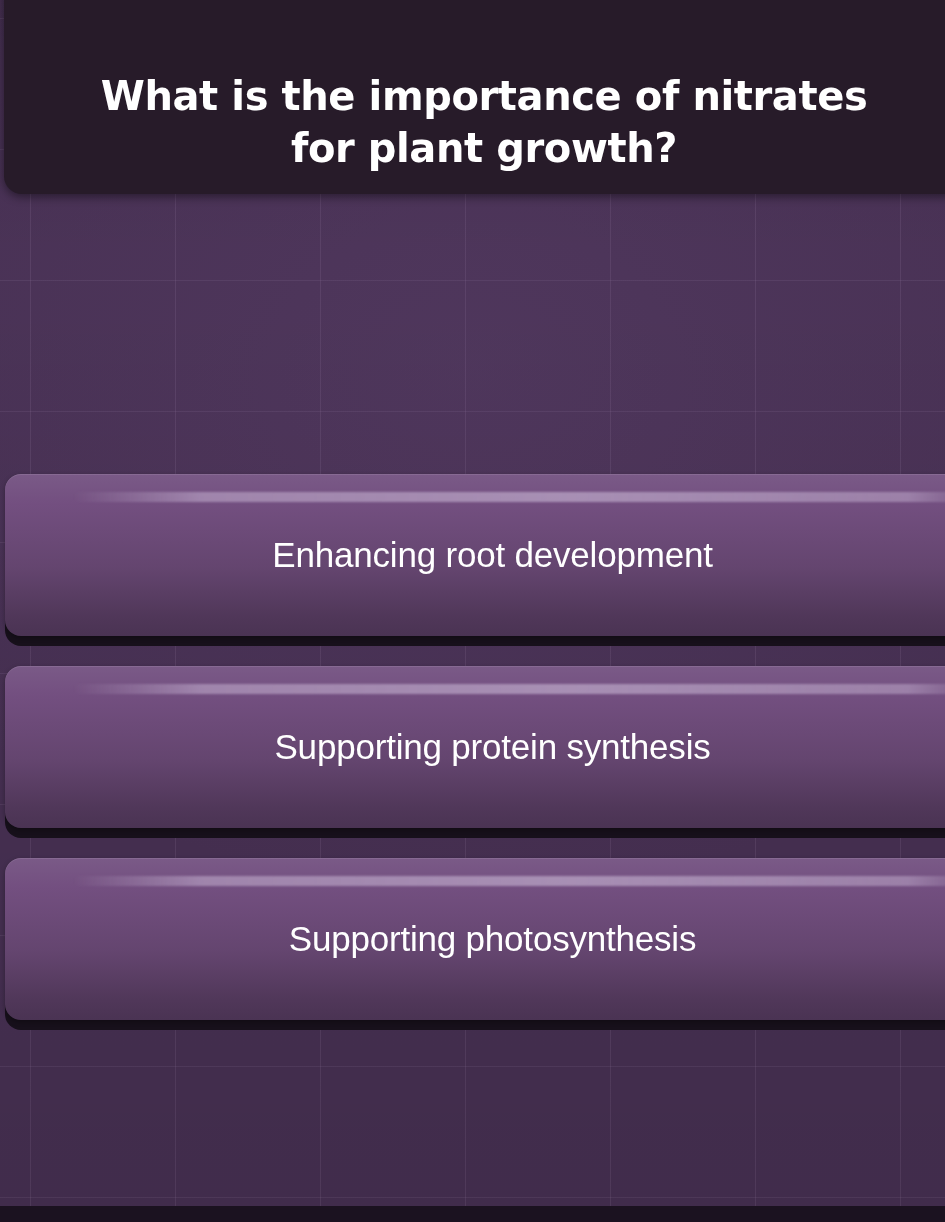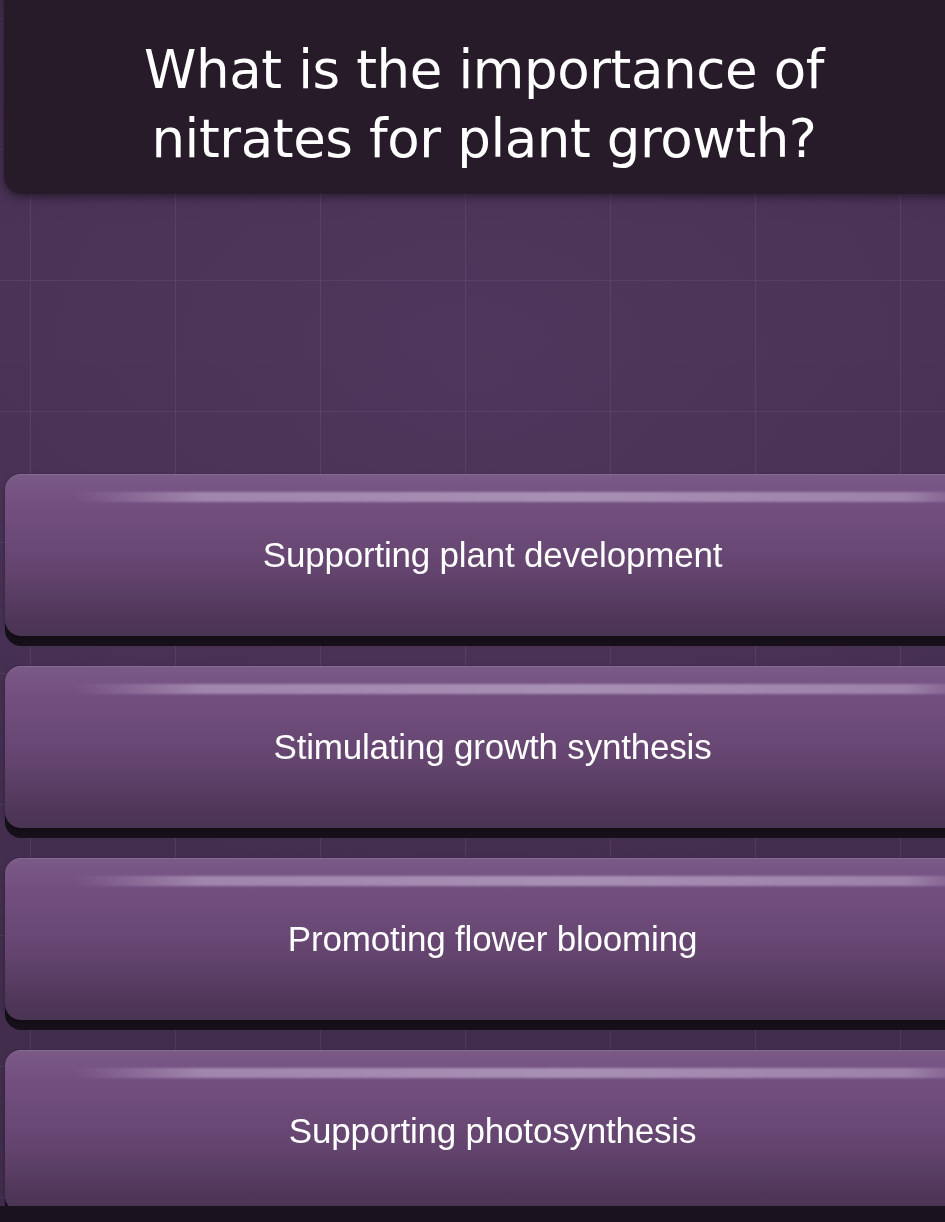"What is the importance of" .question-text { font-size: 53px -> 40px; font-weight: 400 -> 700 }
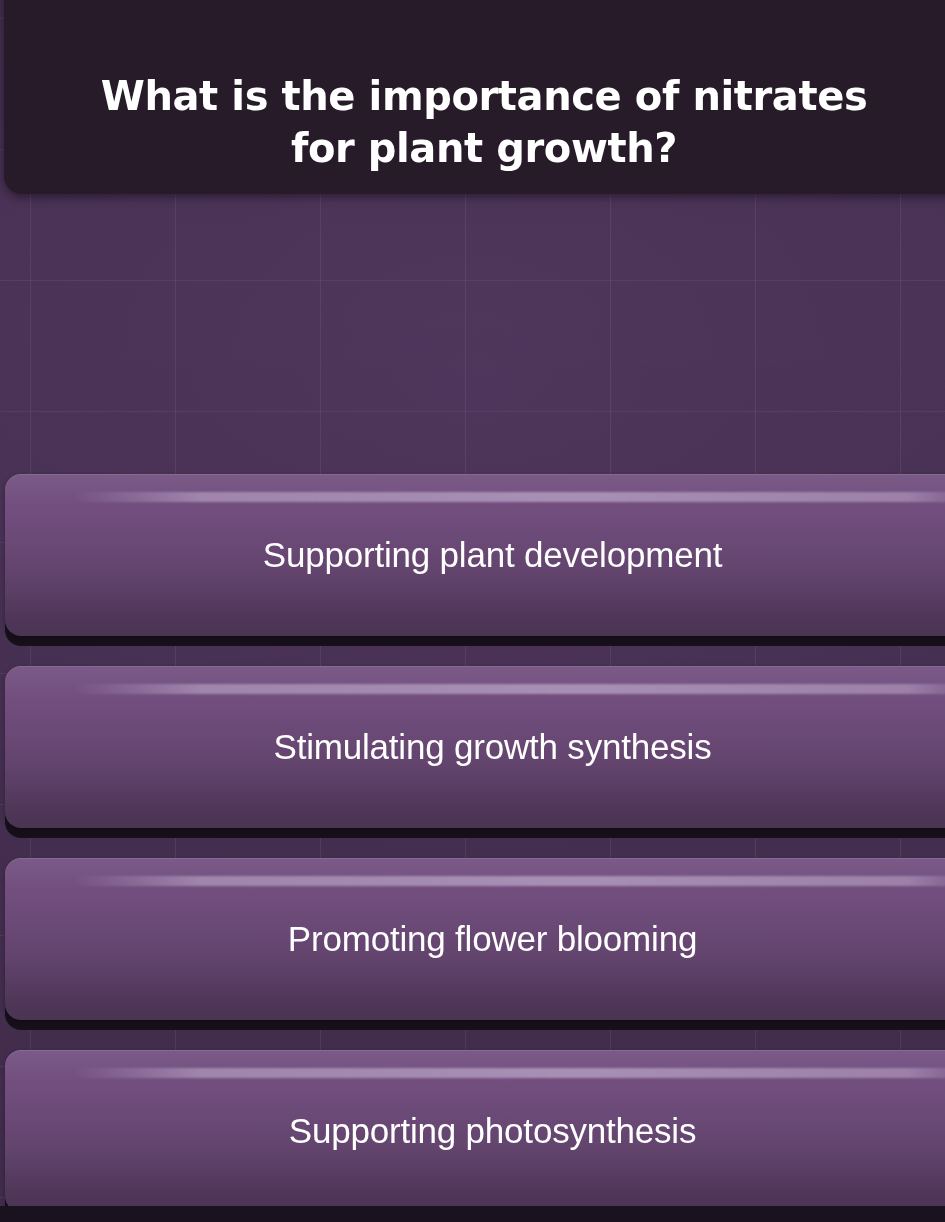"Supporting plant development" span.answer-label { text: Supporting plant -> Enhancing root }
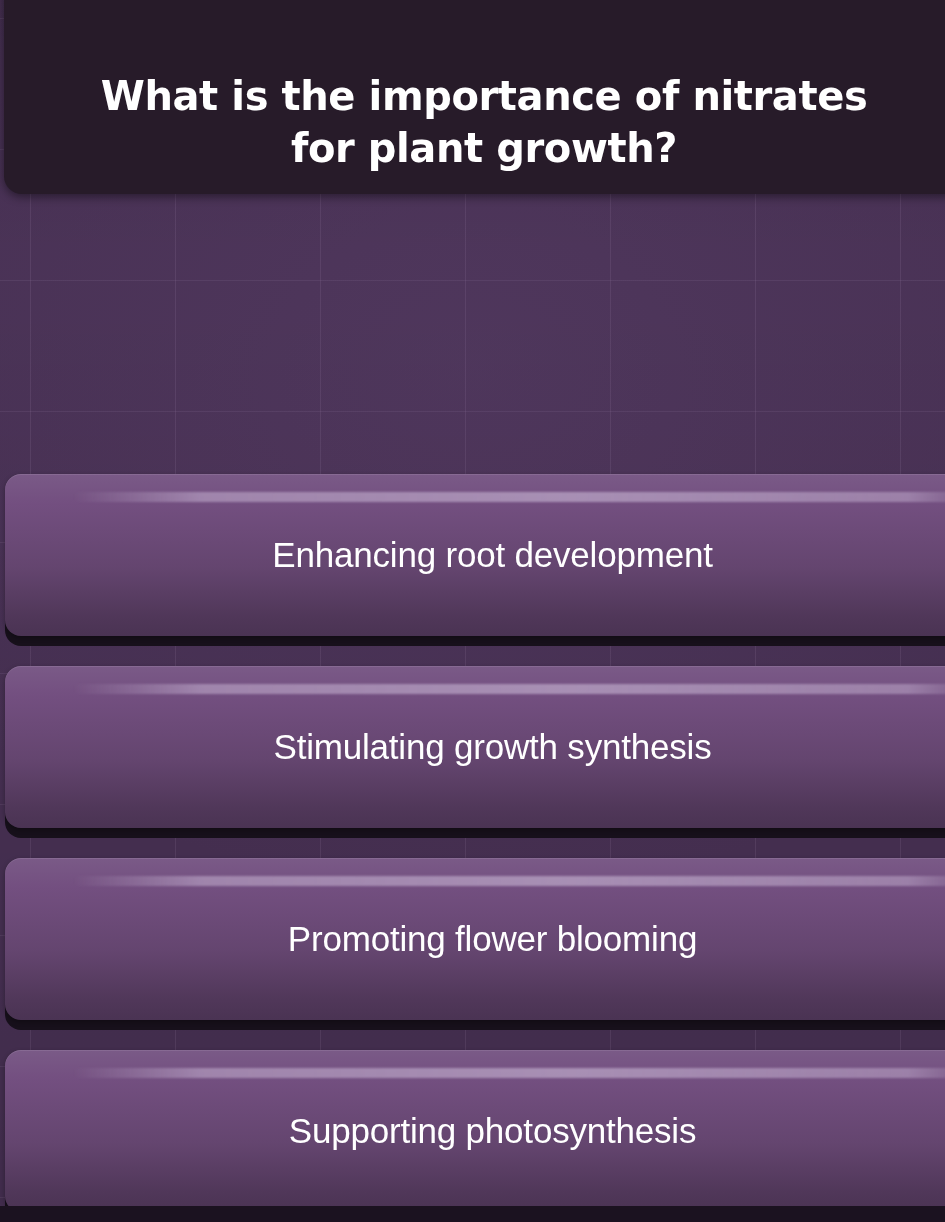"Stimulating growth synthesis" span.answer-label { text: Stimulating growth -> Supporting protein }
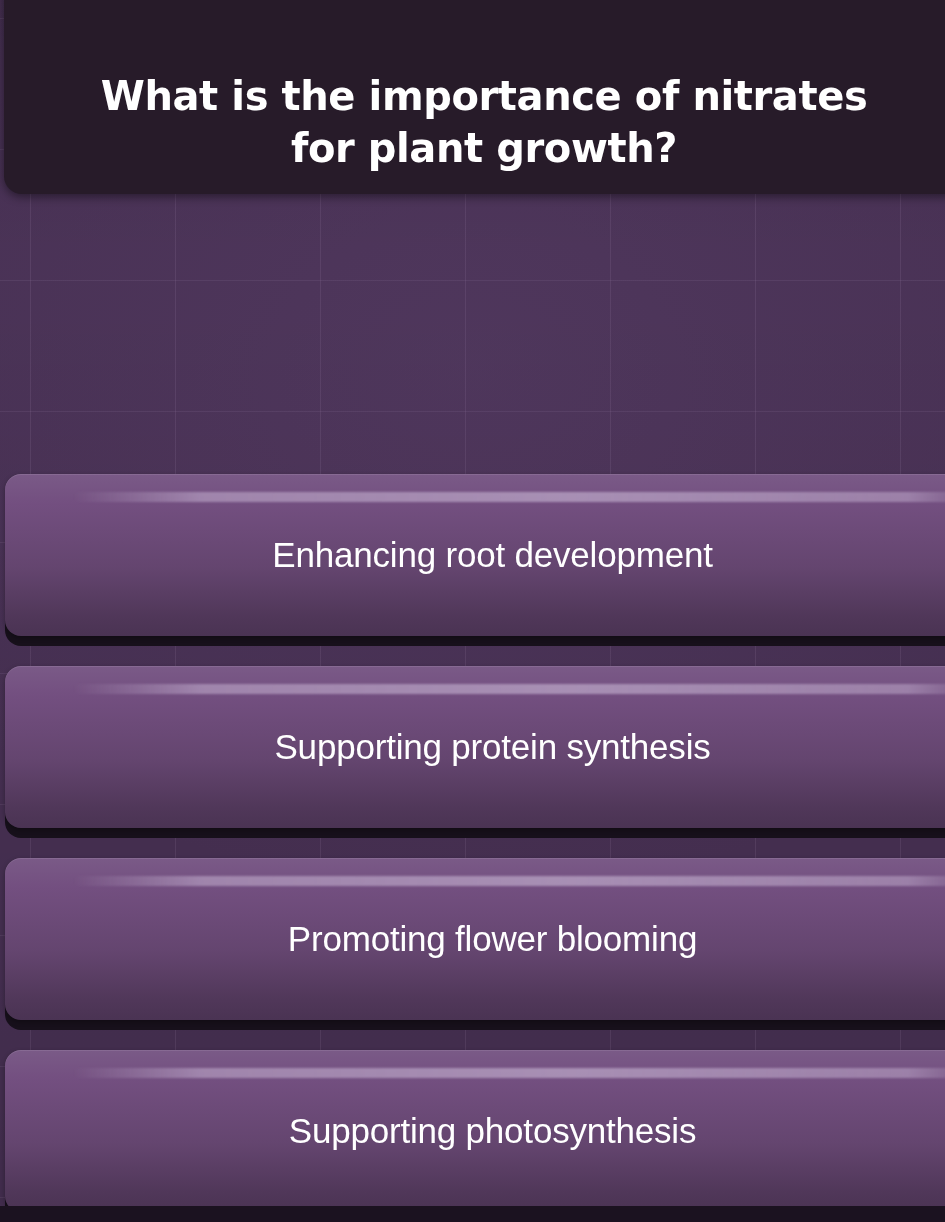"Promoting flower blooming" div.answer-slot { html: <div> <div></div> <button> <span>Promoting flower blooming</span> </button> </div> -> none }
